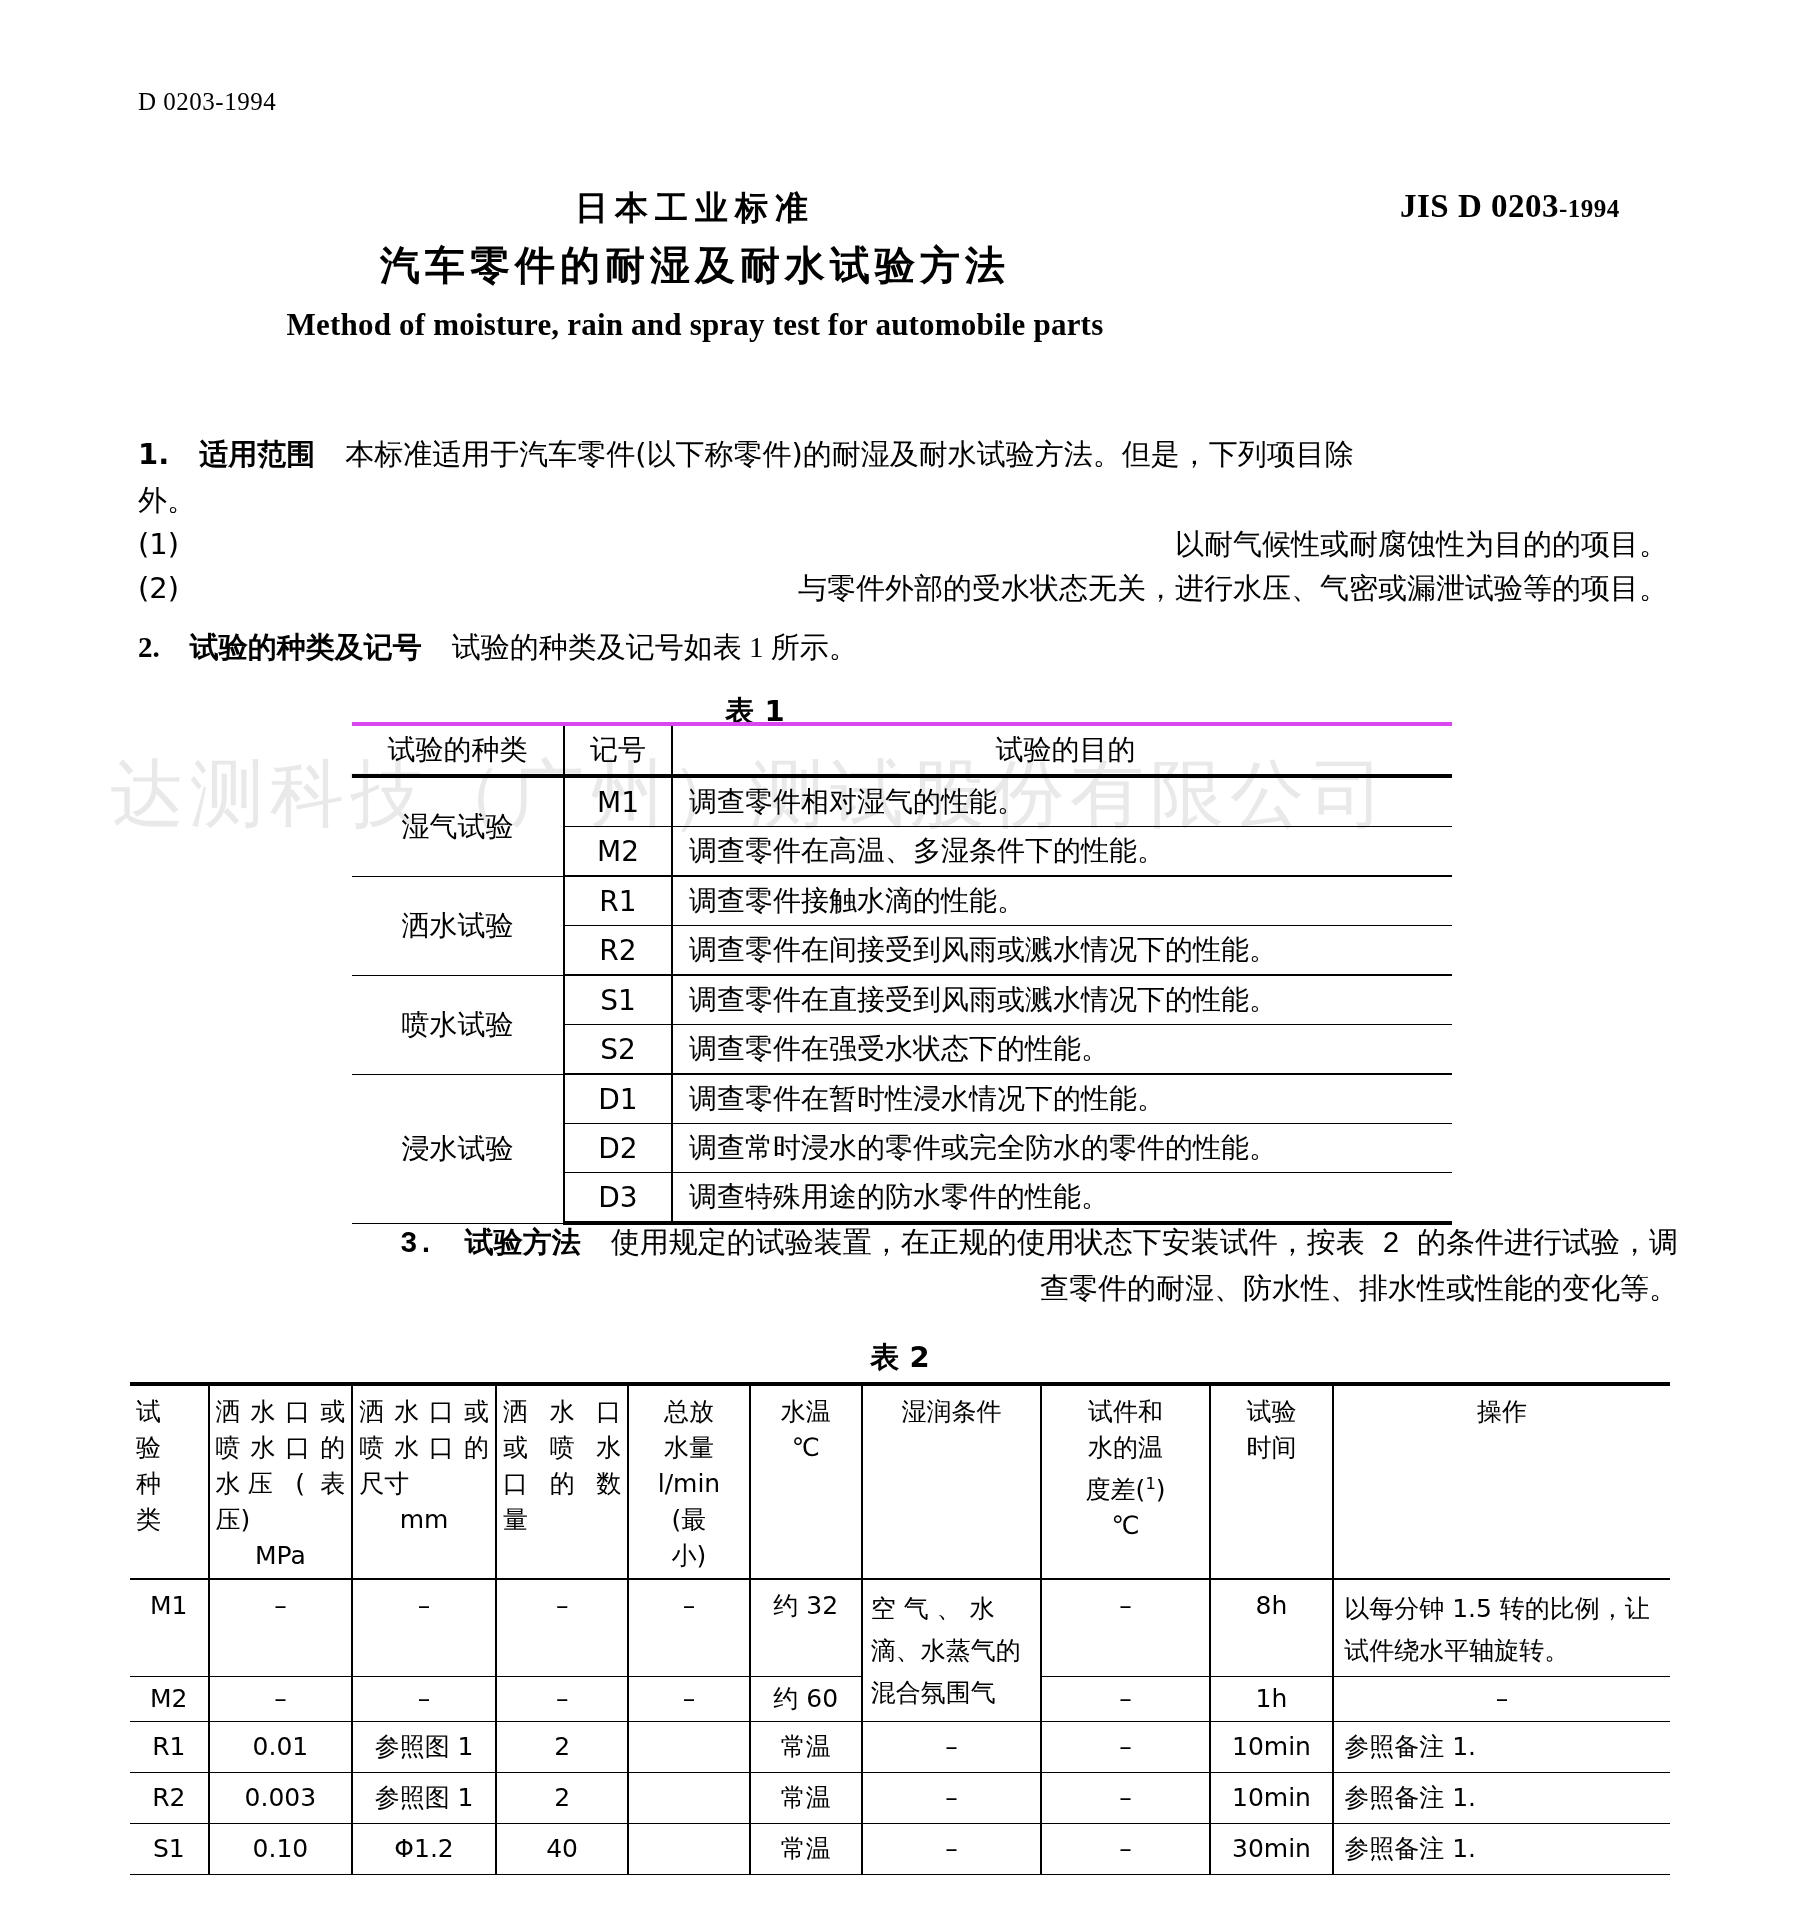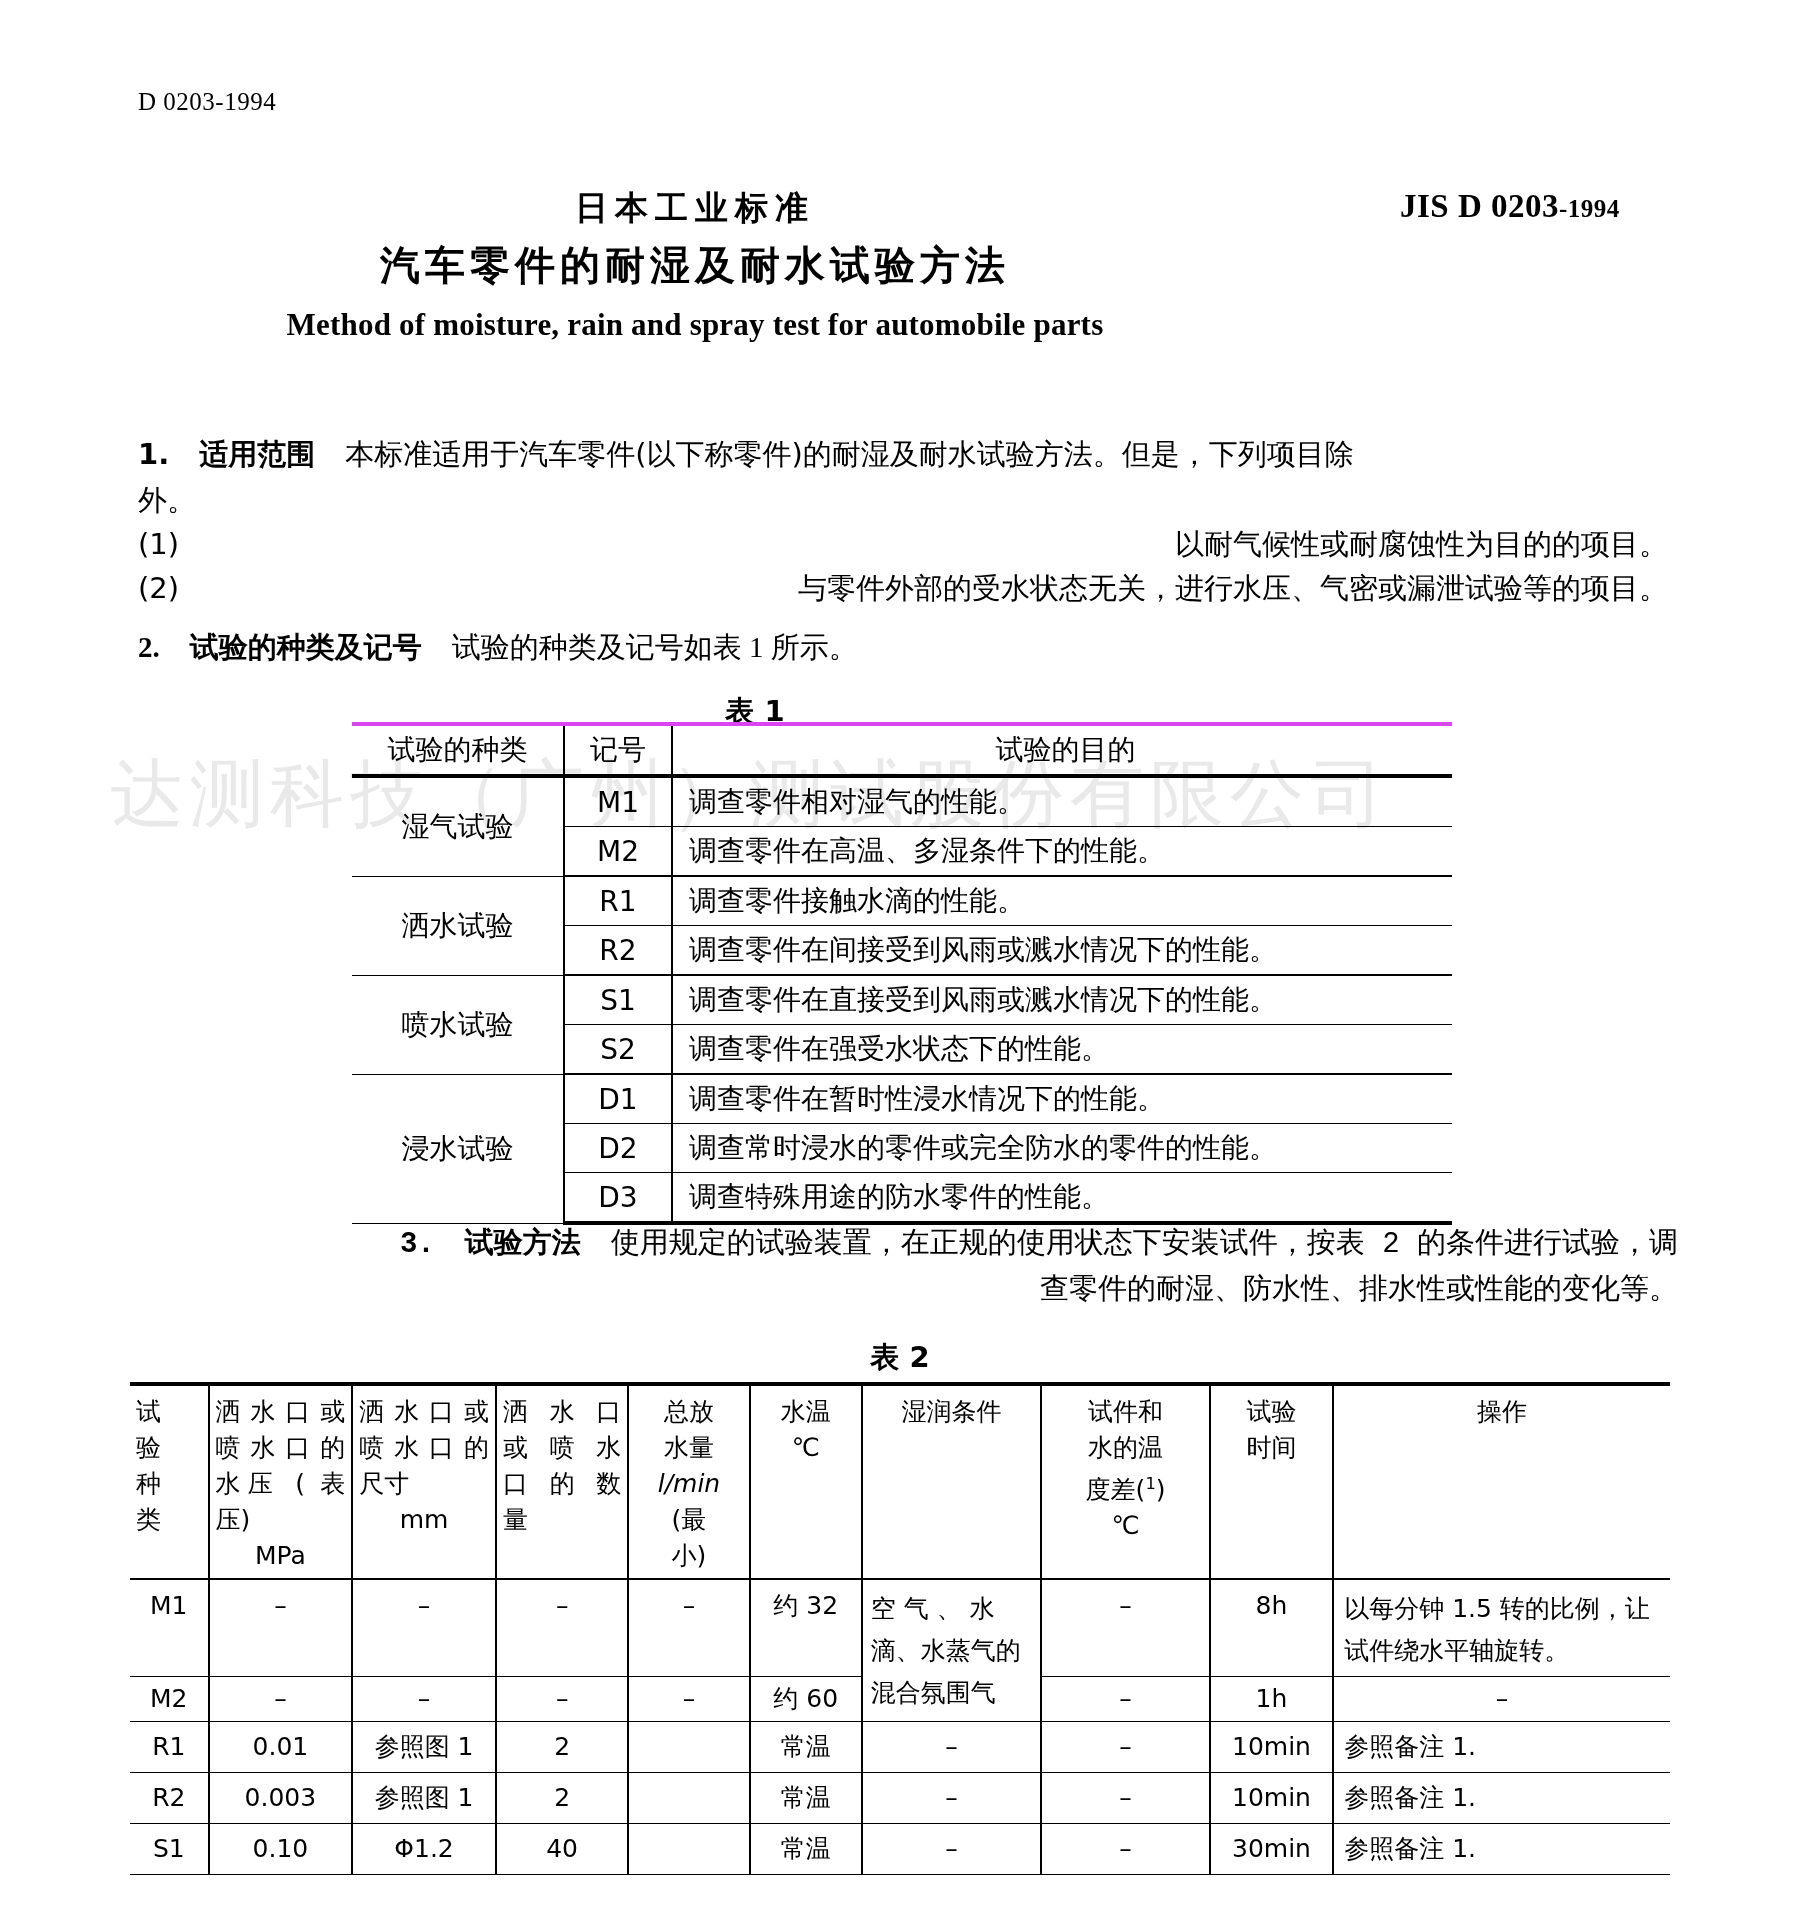"l/min" span.h-just { font-style: italic -> none }
